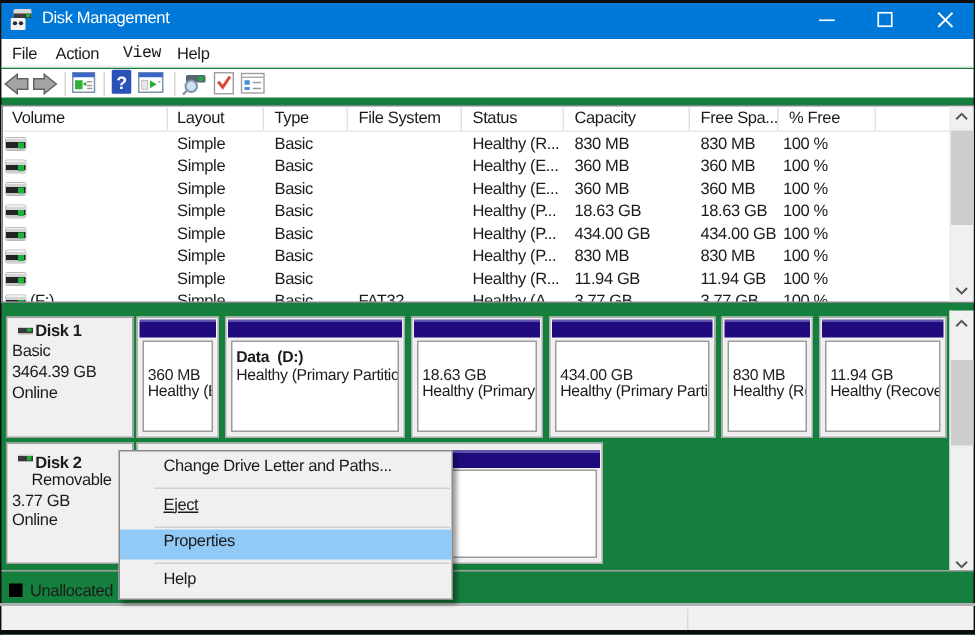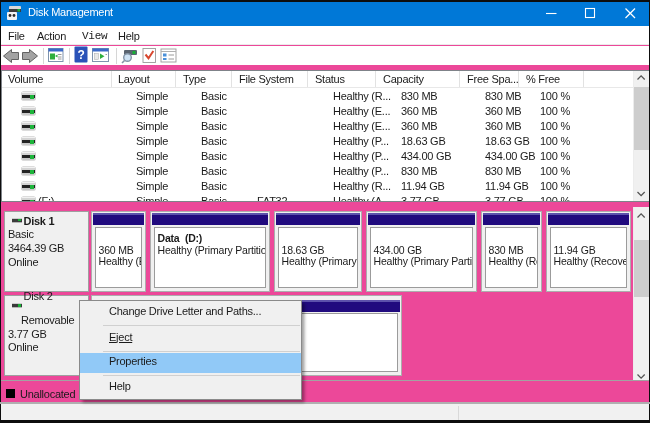"Disk Management" #win { background: #ec4899 -> #15803d }
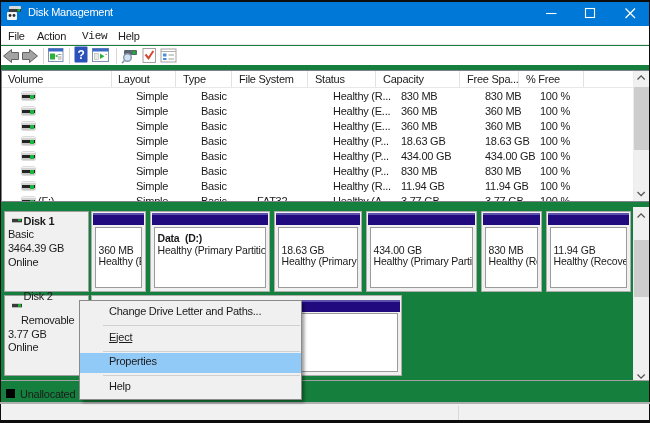"Simple" div.abs { margin-left: 18px -> none }
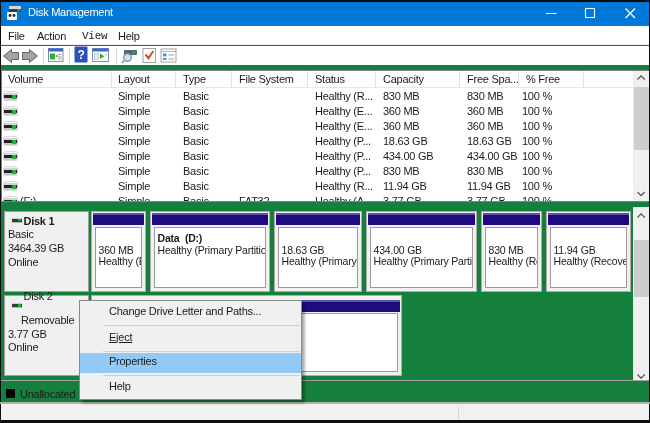"Disk 2" span.t { font-weight: normal -> bold; top: 289px -> 302px }
